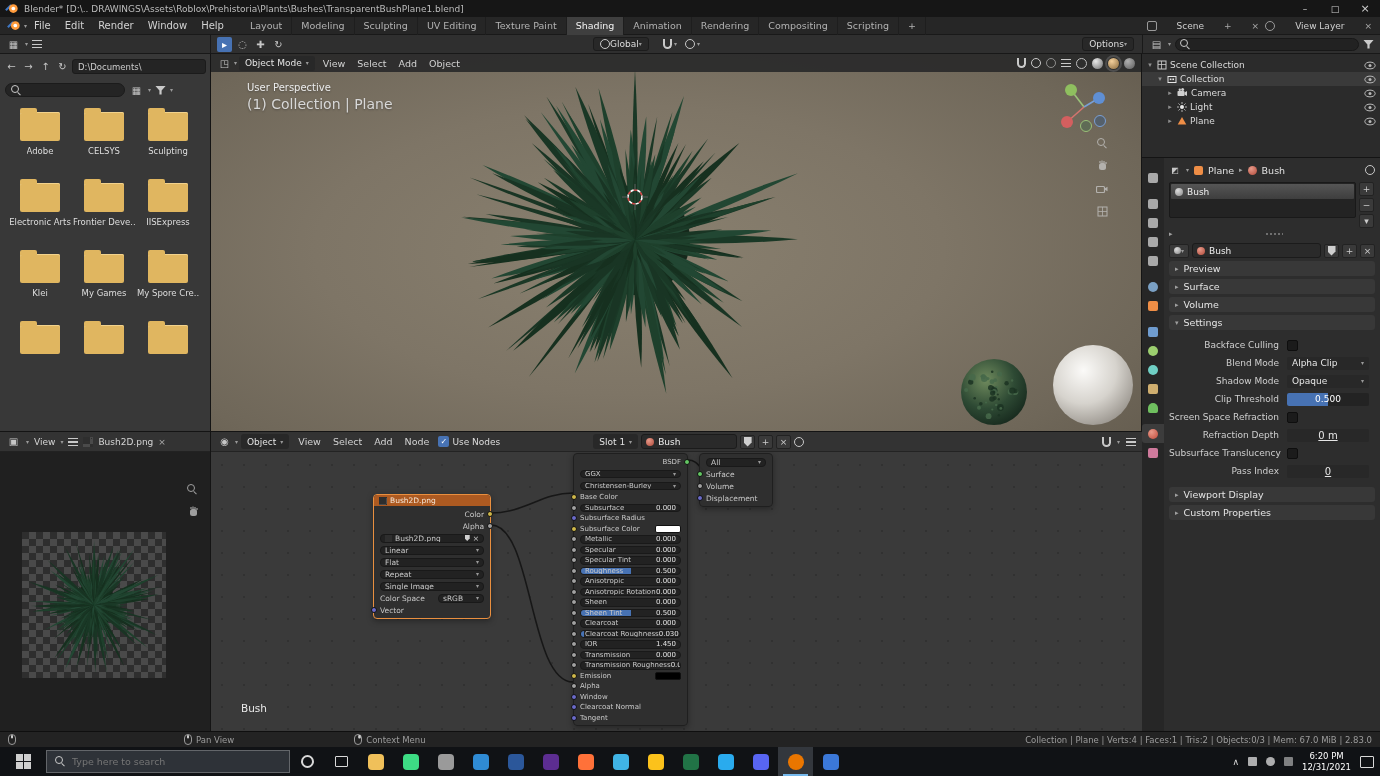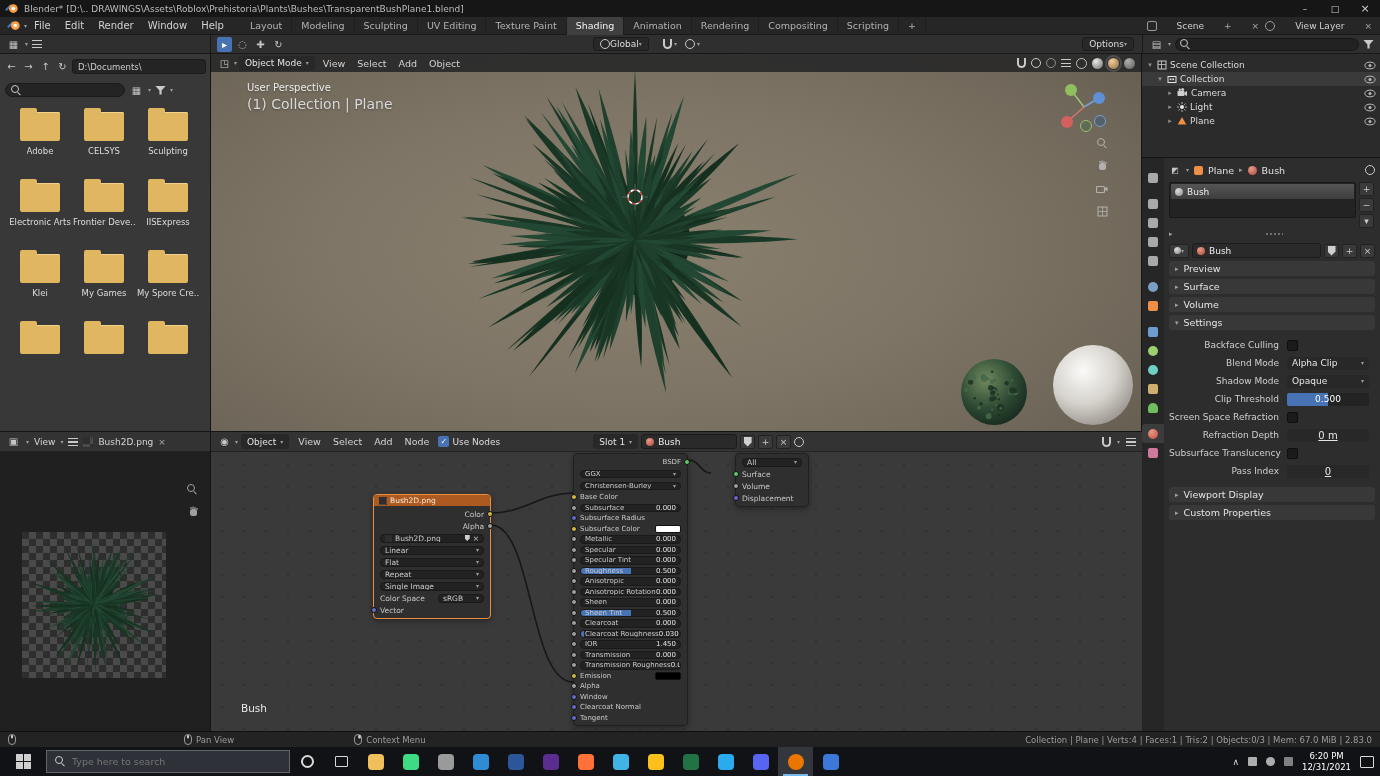"All" #node-out { left: 524px -> 488px }
